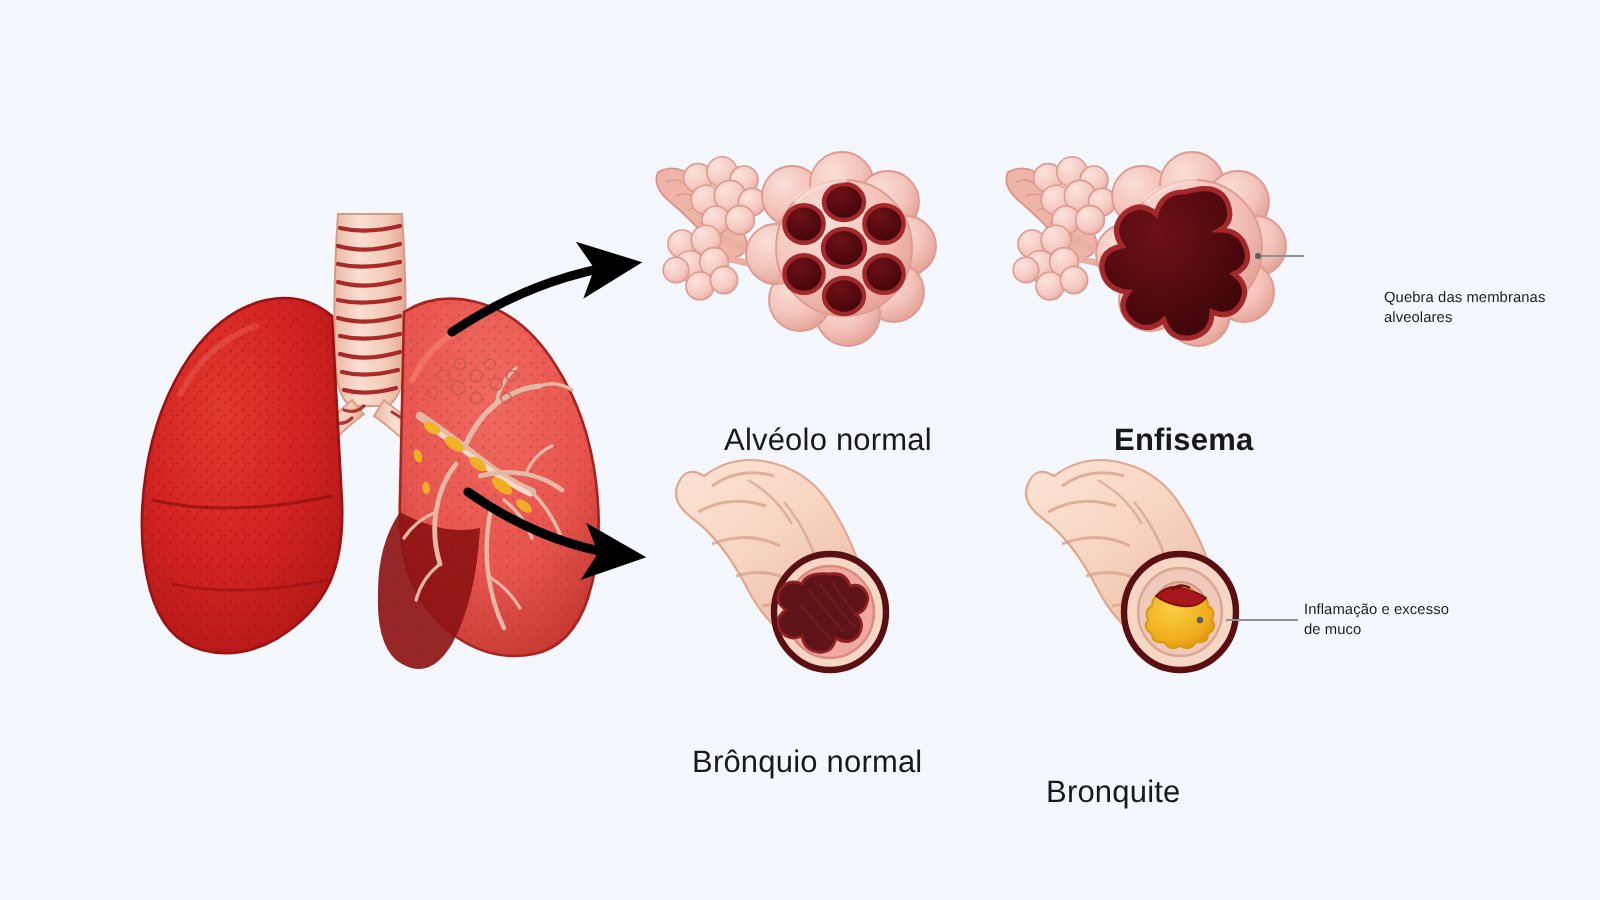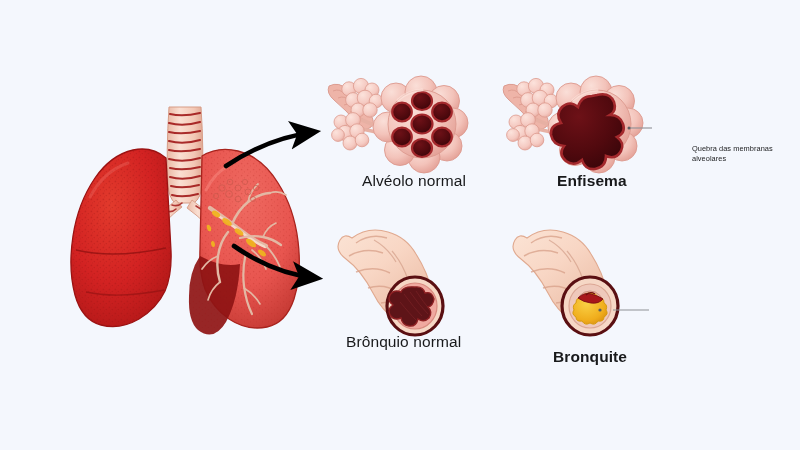"Alvéolo normal" .panel-label { margin-top: none -> 40px }
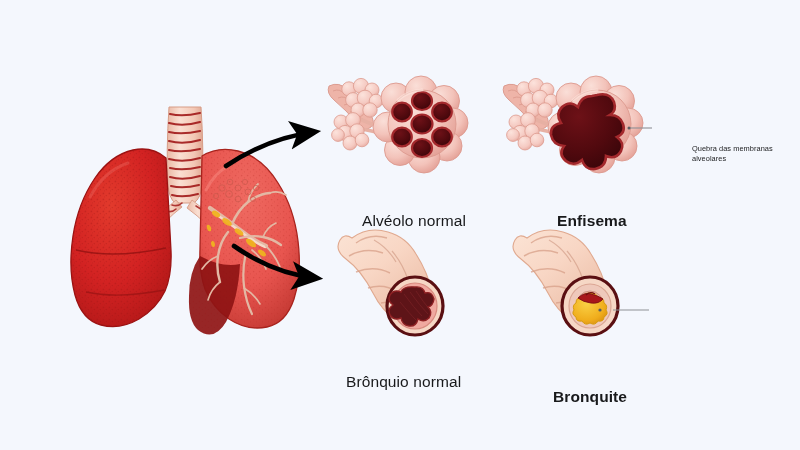"Inflamação e excesso" div.callout-text { html: none -> <div>Inflamação e excesso de muco</div> }
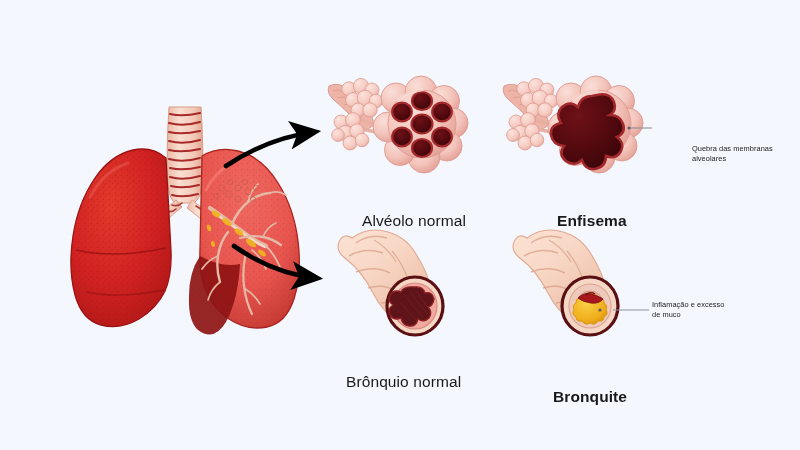"Bronquite" #lbl-bronquite { font-weight: bold -> none; left: 553px -> 523px }
